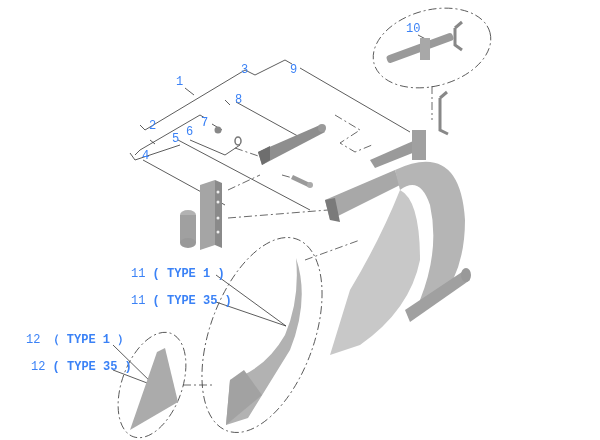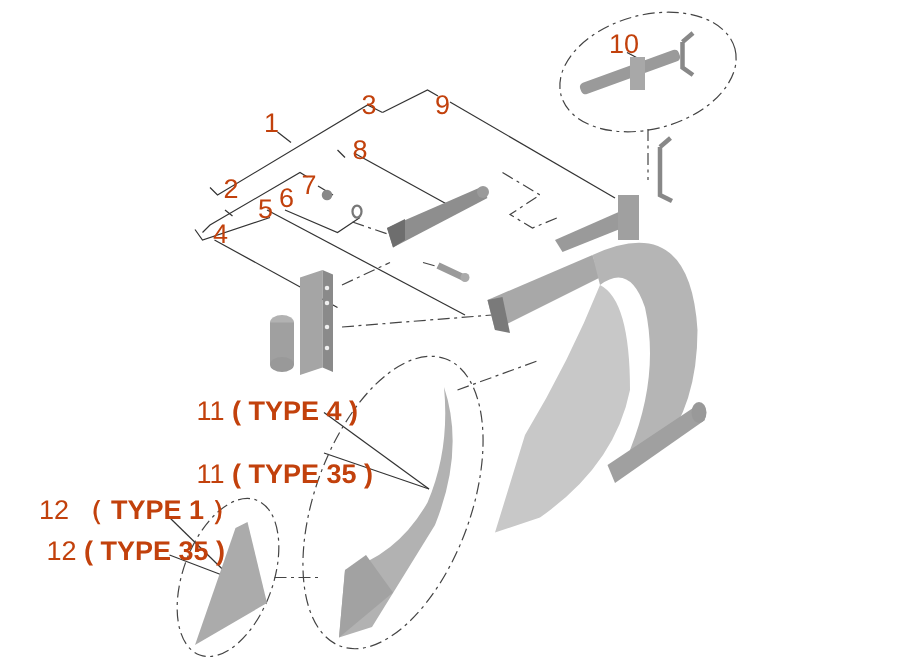"10" .label { color: #c2410c -> #3b82f6; font-family: none -> Liberation Mono, monospace; font-size: 18px -> 12px }
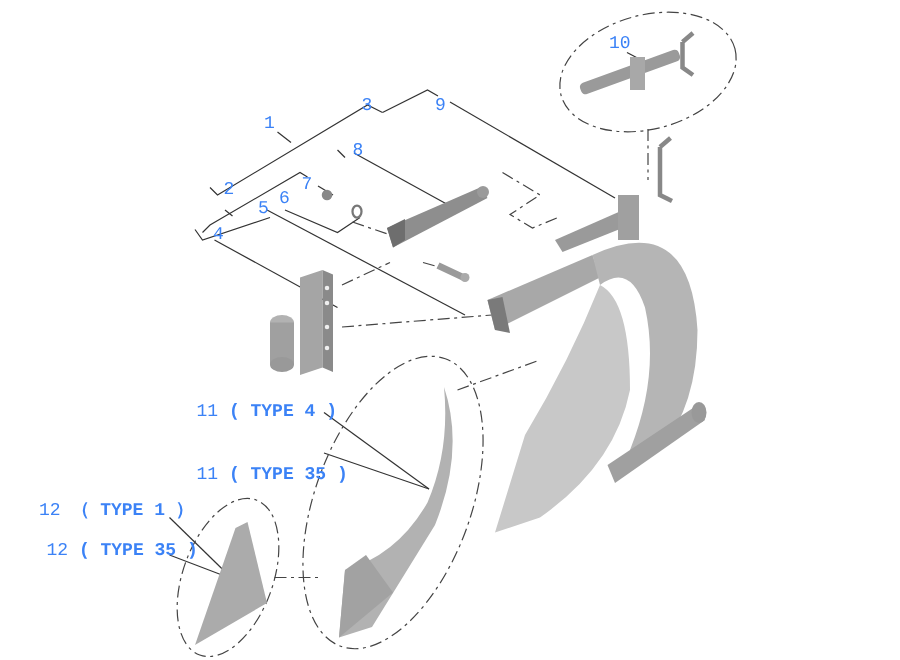"( TYPE 4 )" span { text: 4 -> 1 }
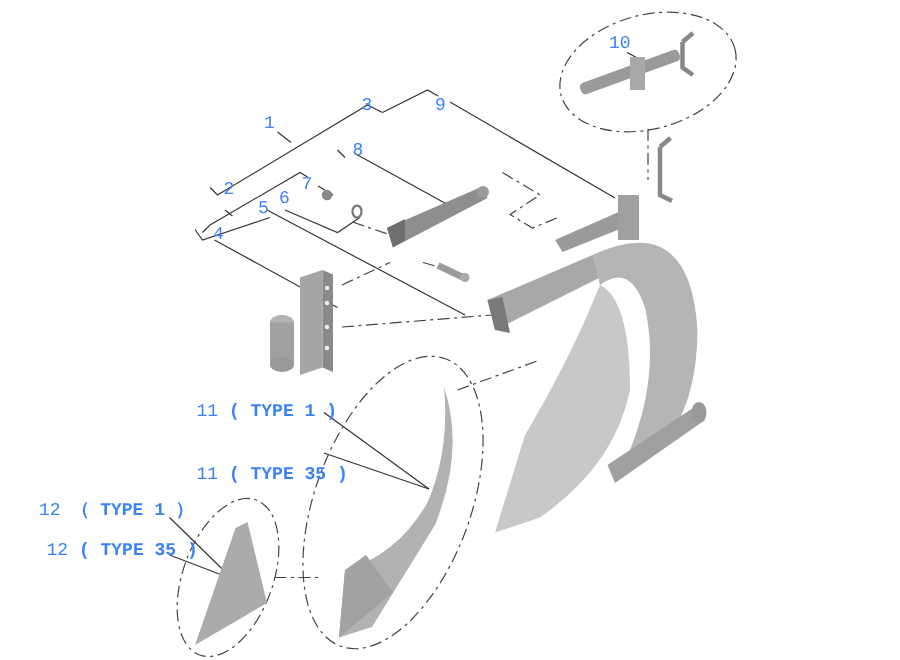"11 ( TYPE 35 )" span.label { top: 310px -> 295px }
